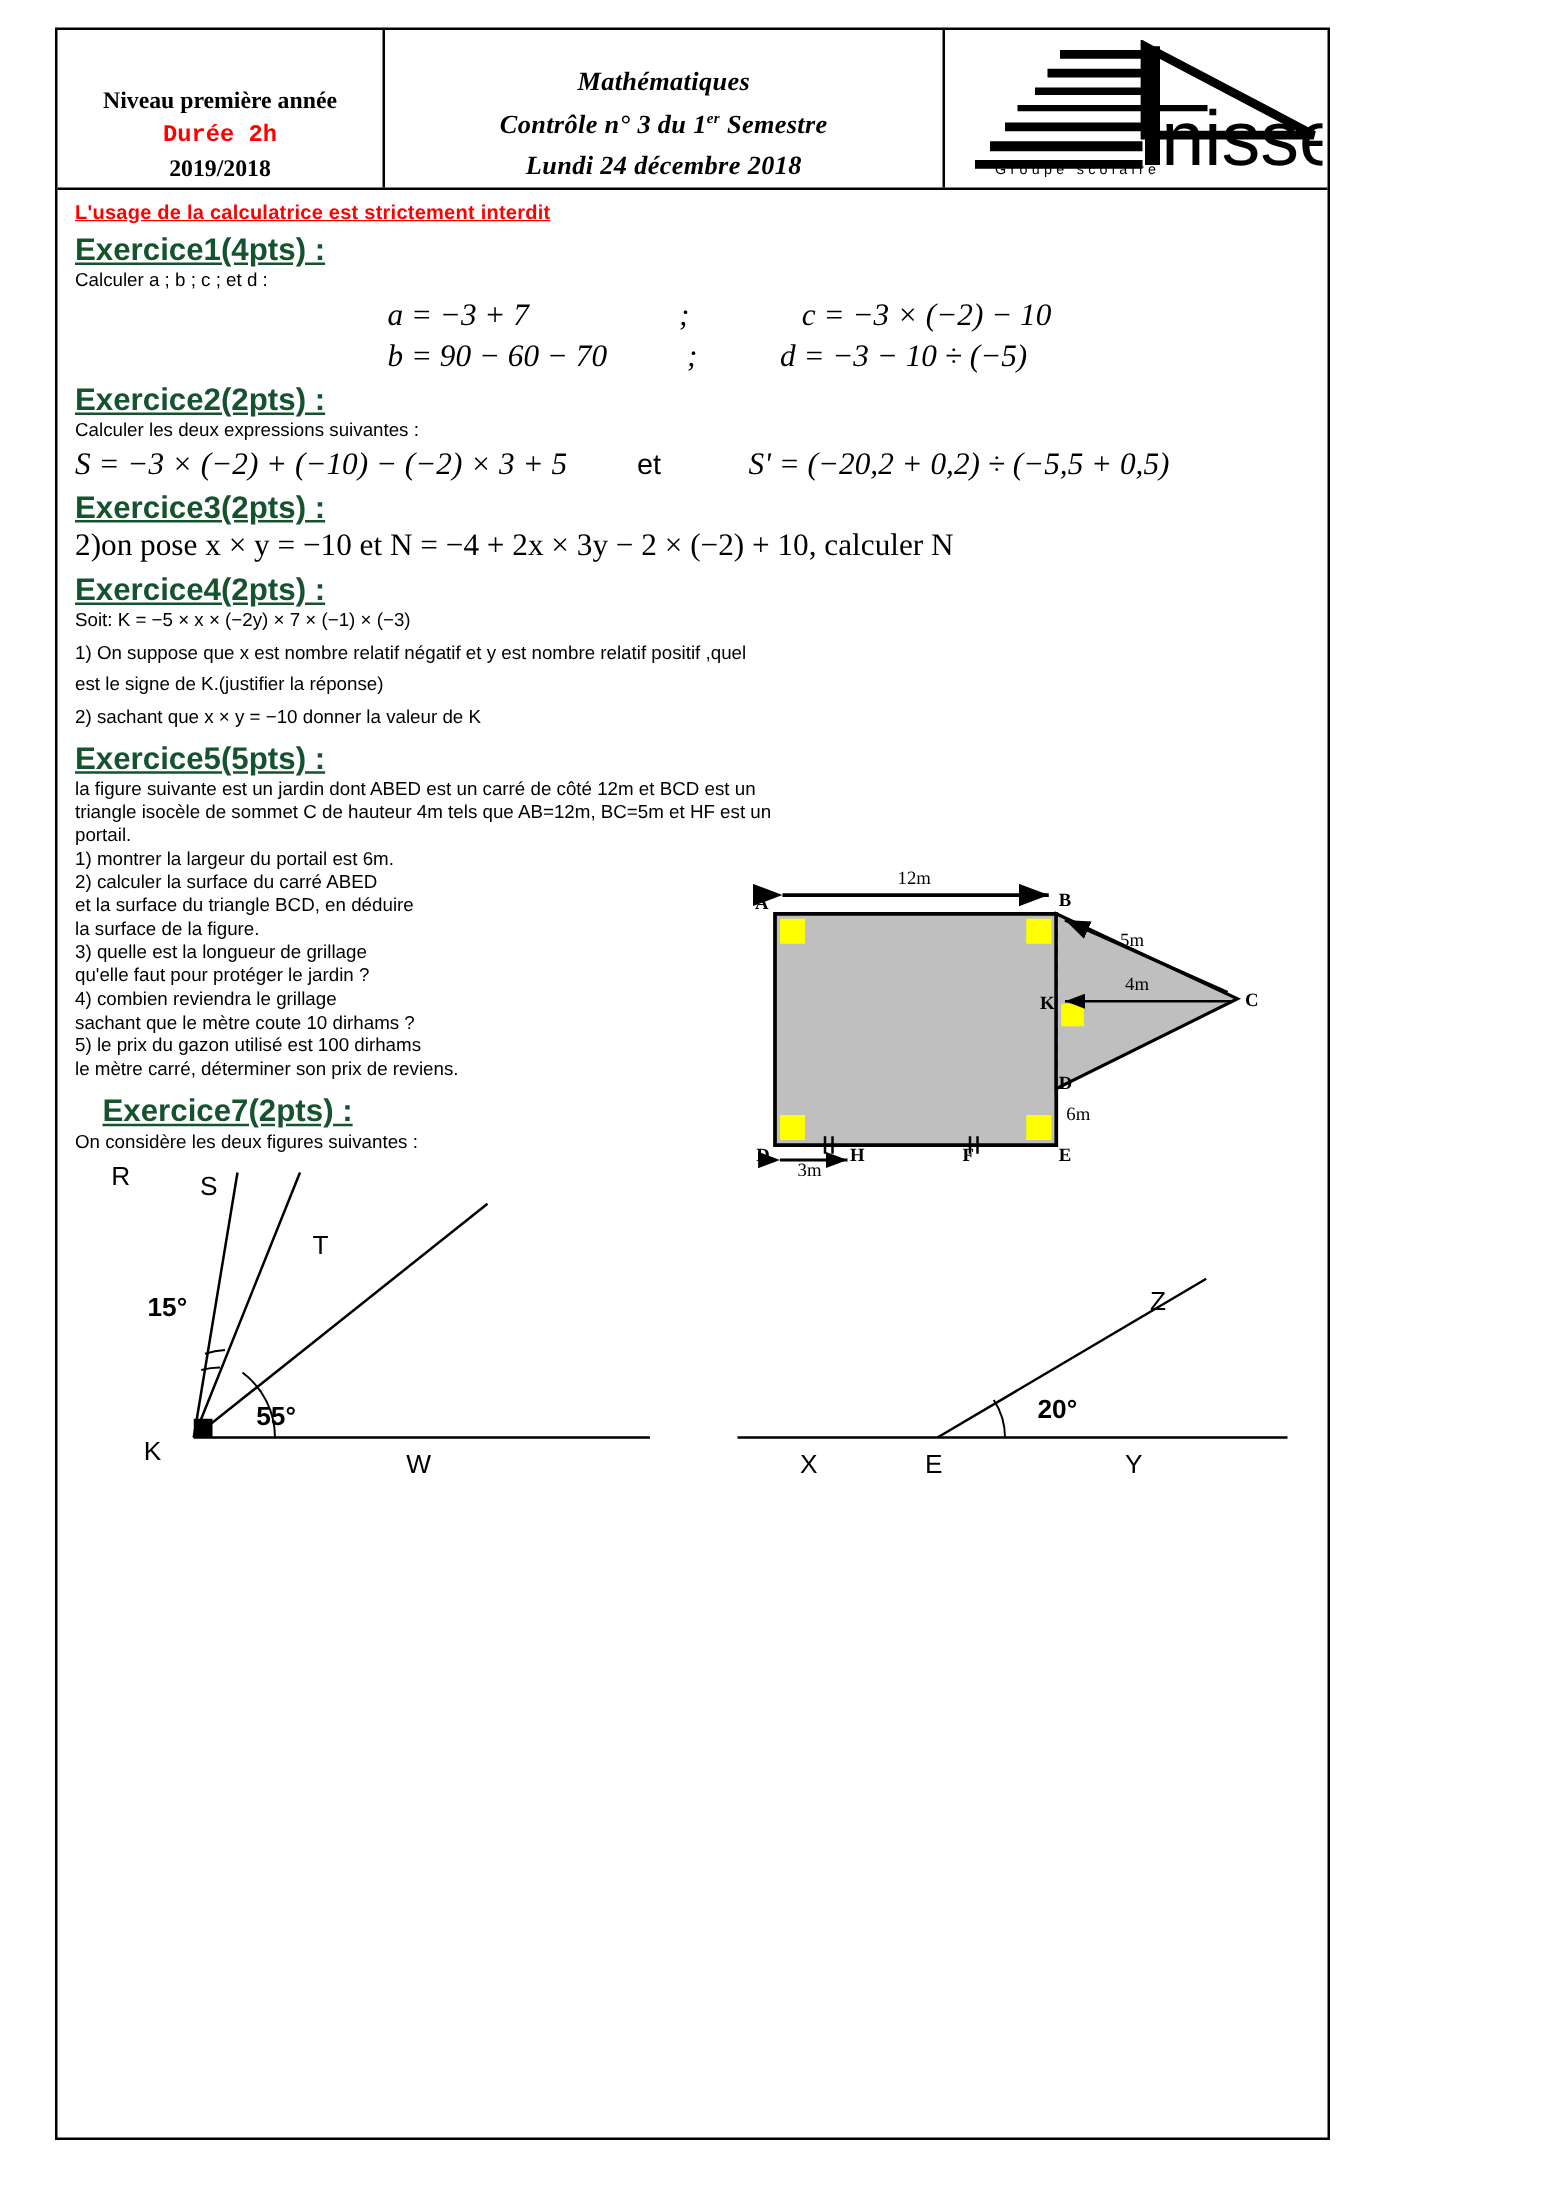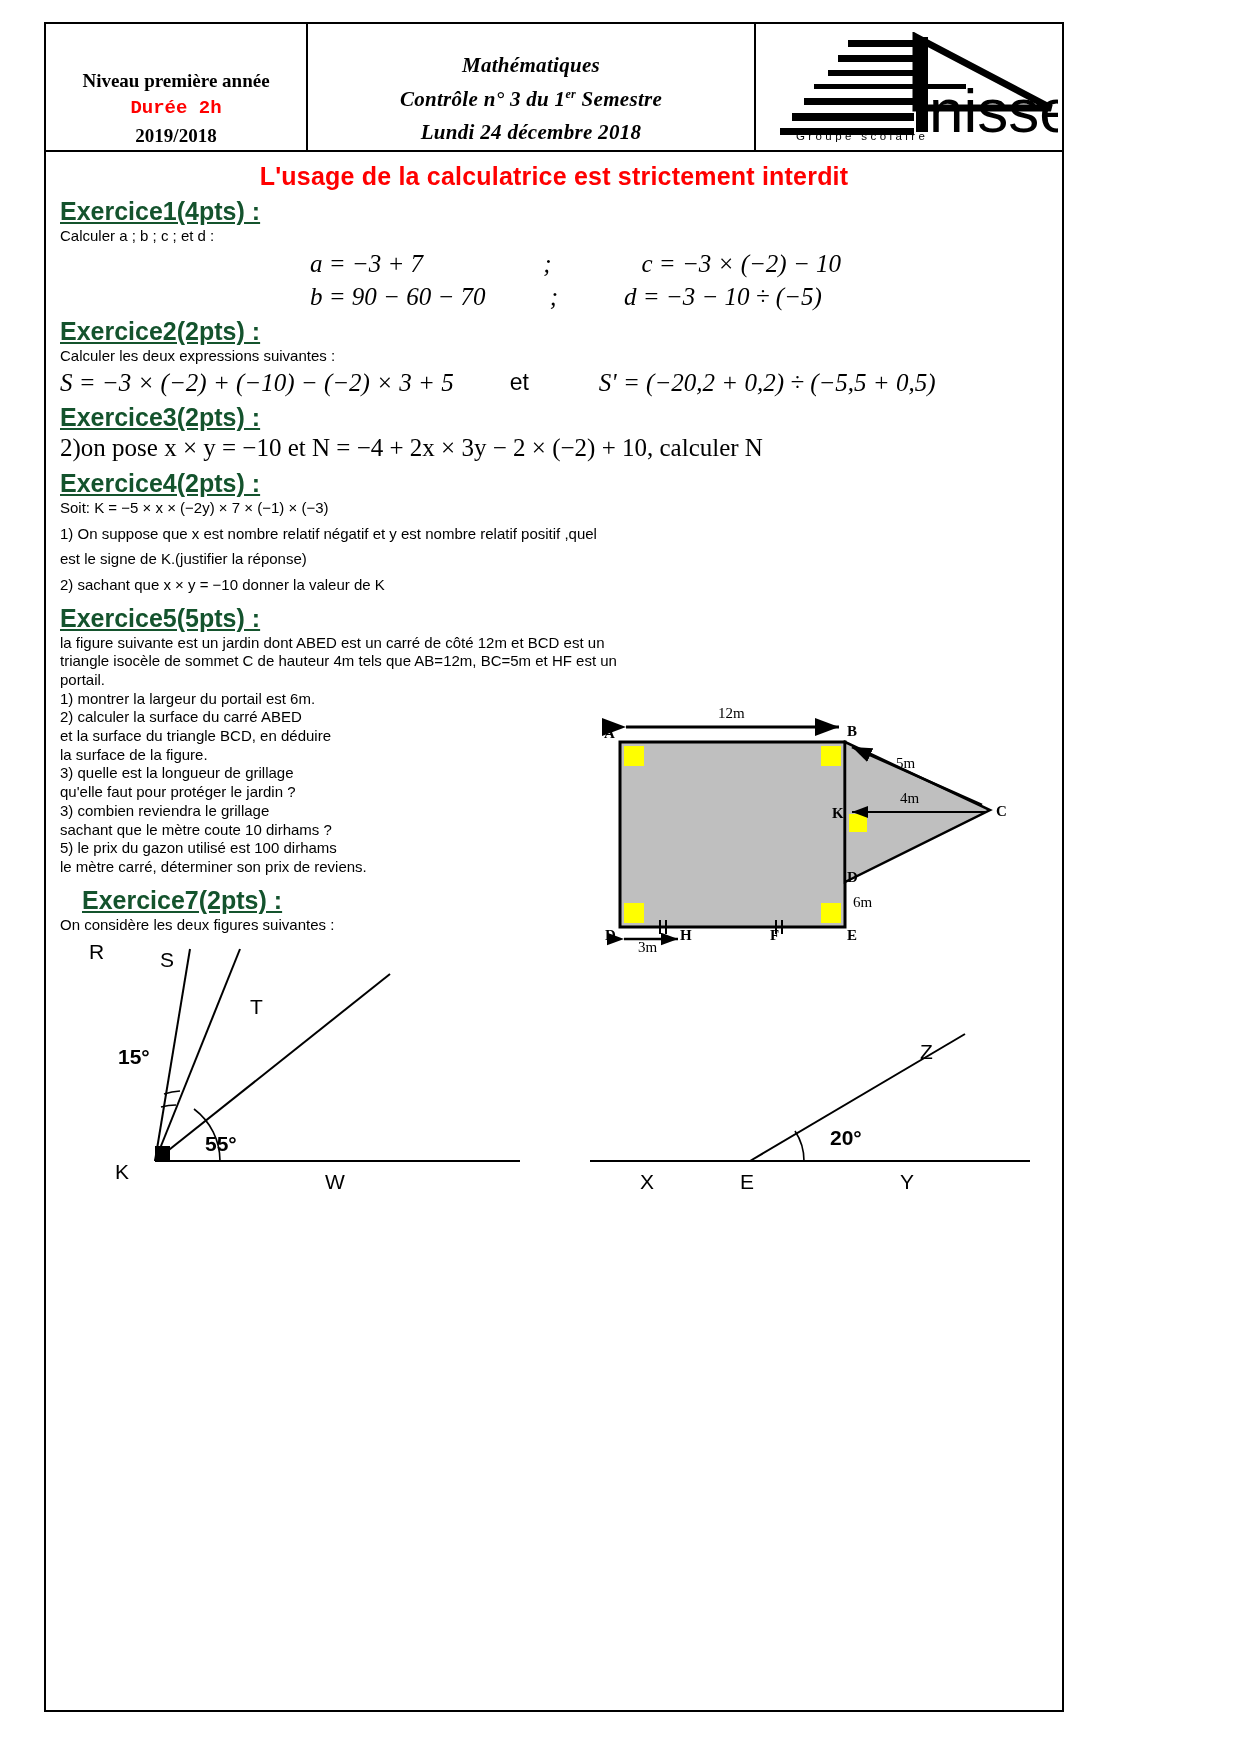"L'usage de la calculatrice est" .title-main { font-size: 25px -> 16px; text-align: center -> left; text-decoration: none -> underline }
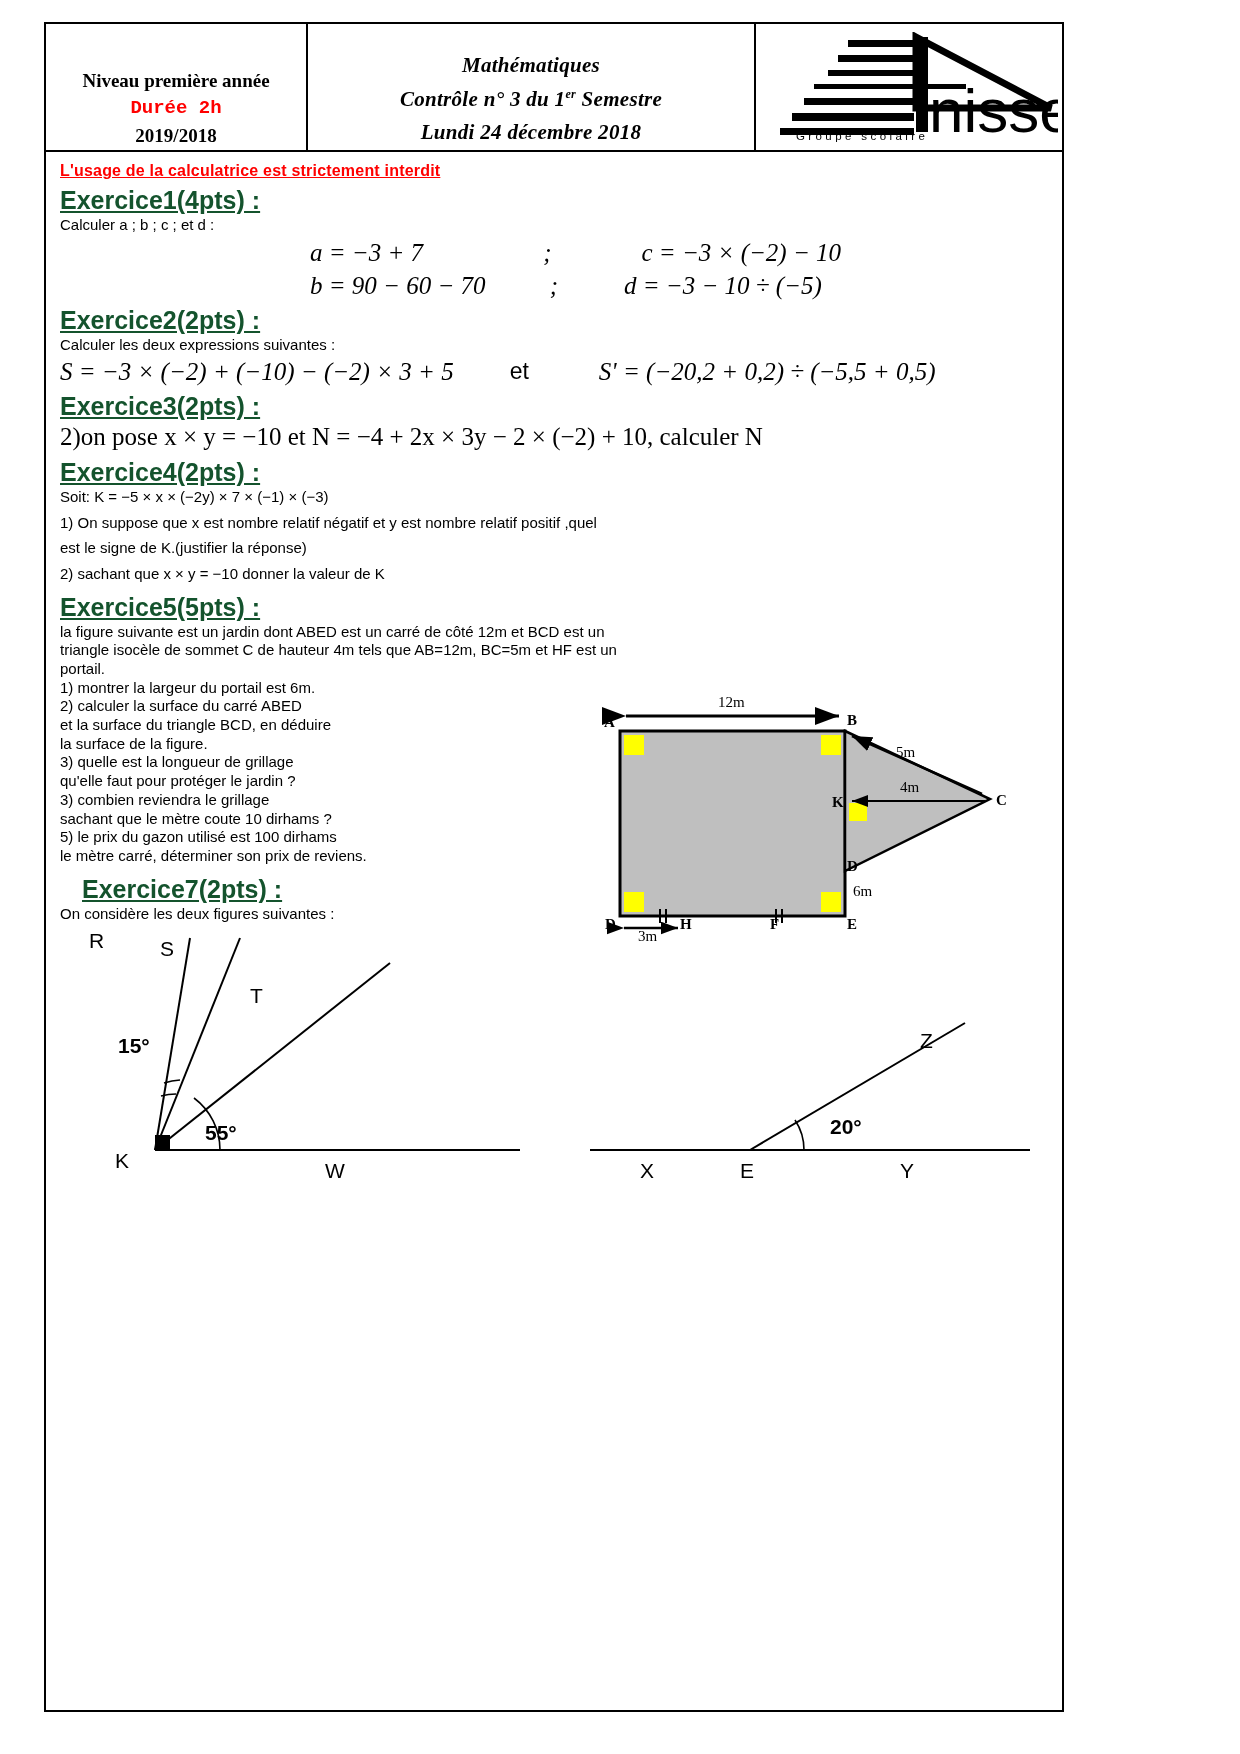"3) combien reviendra le grillage" div.txt { text: 3 -> 4 }
